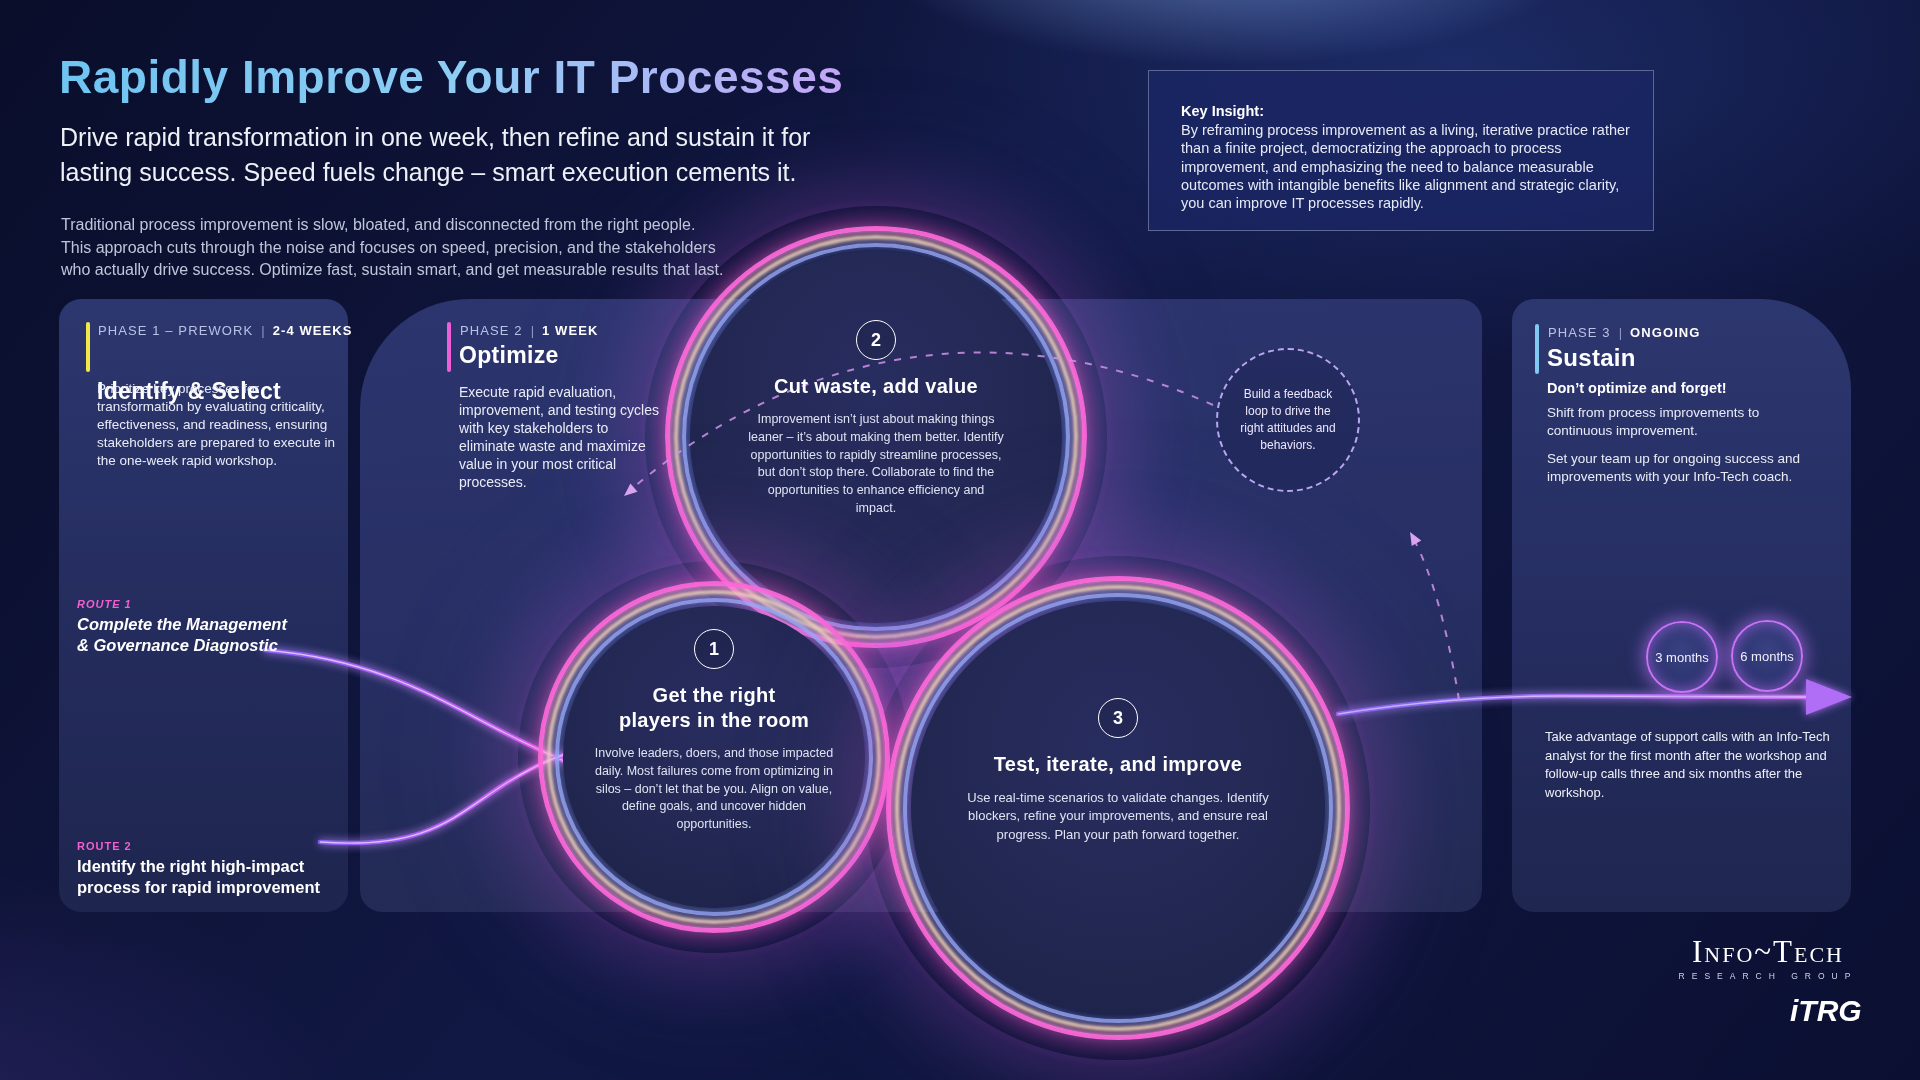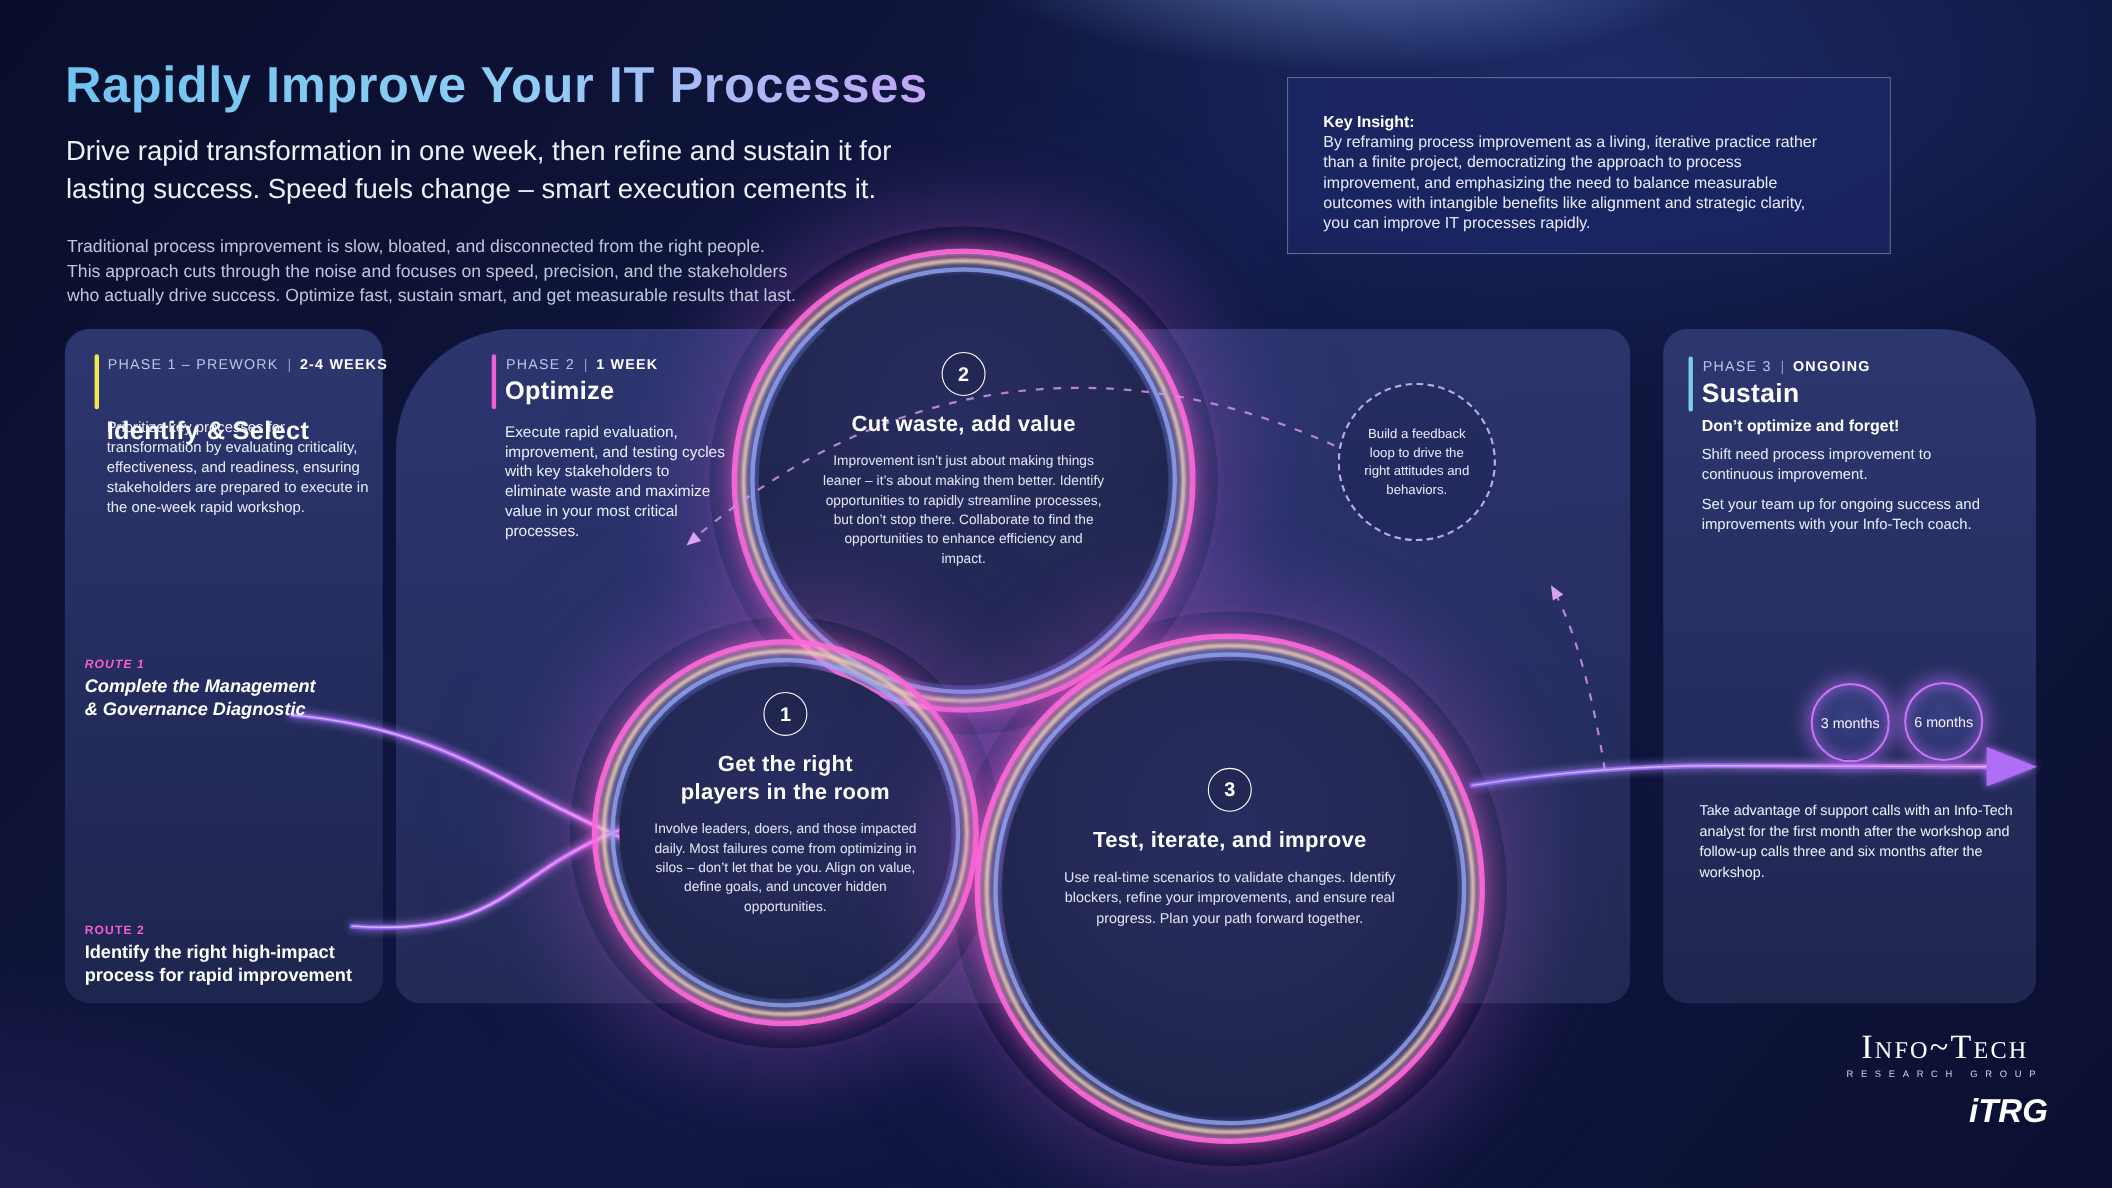"Key Insight:" .key-insight { margin-left: 22px -> none; width: 549px -> 506px }
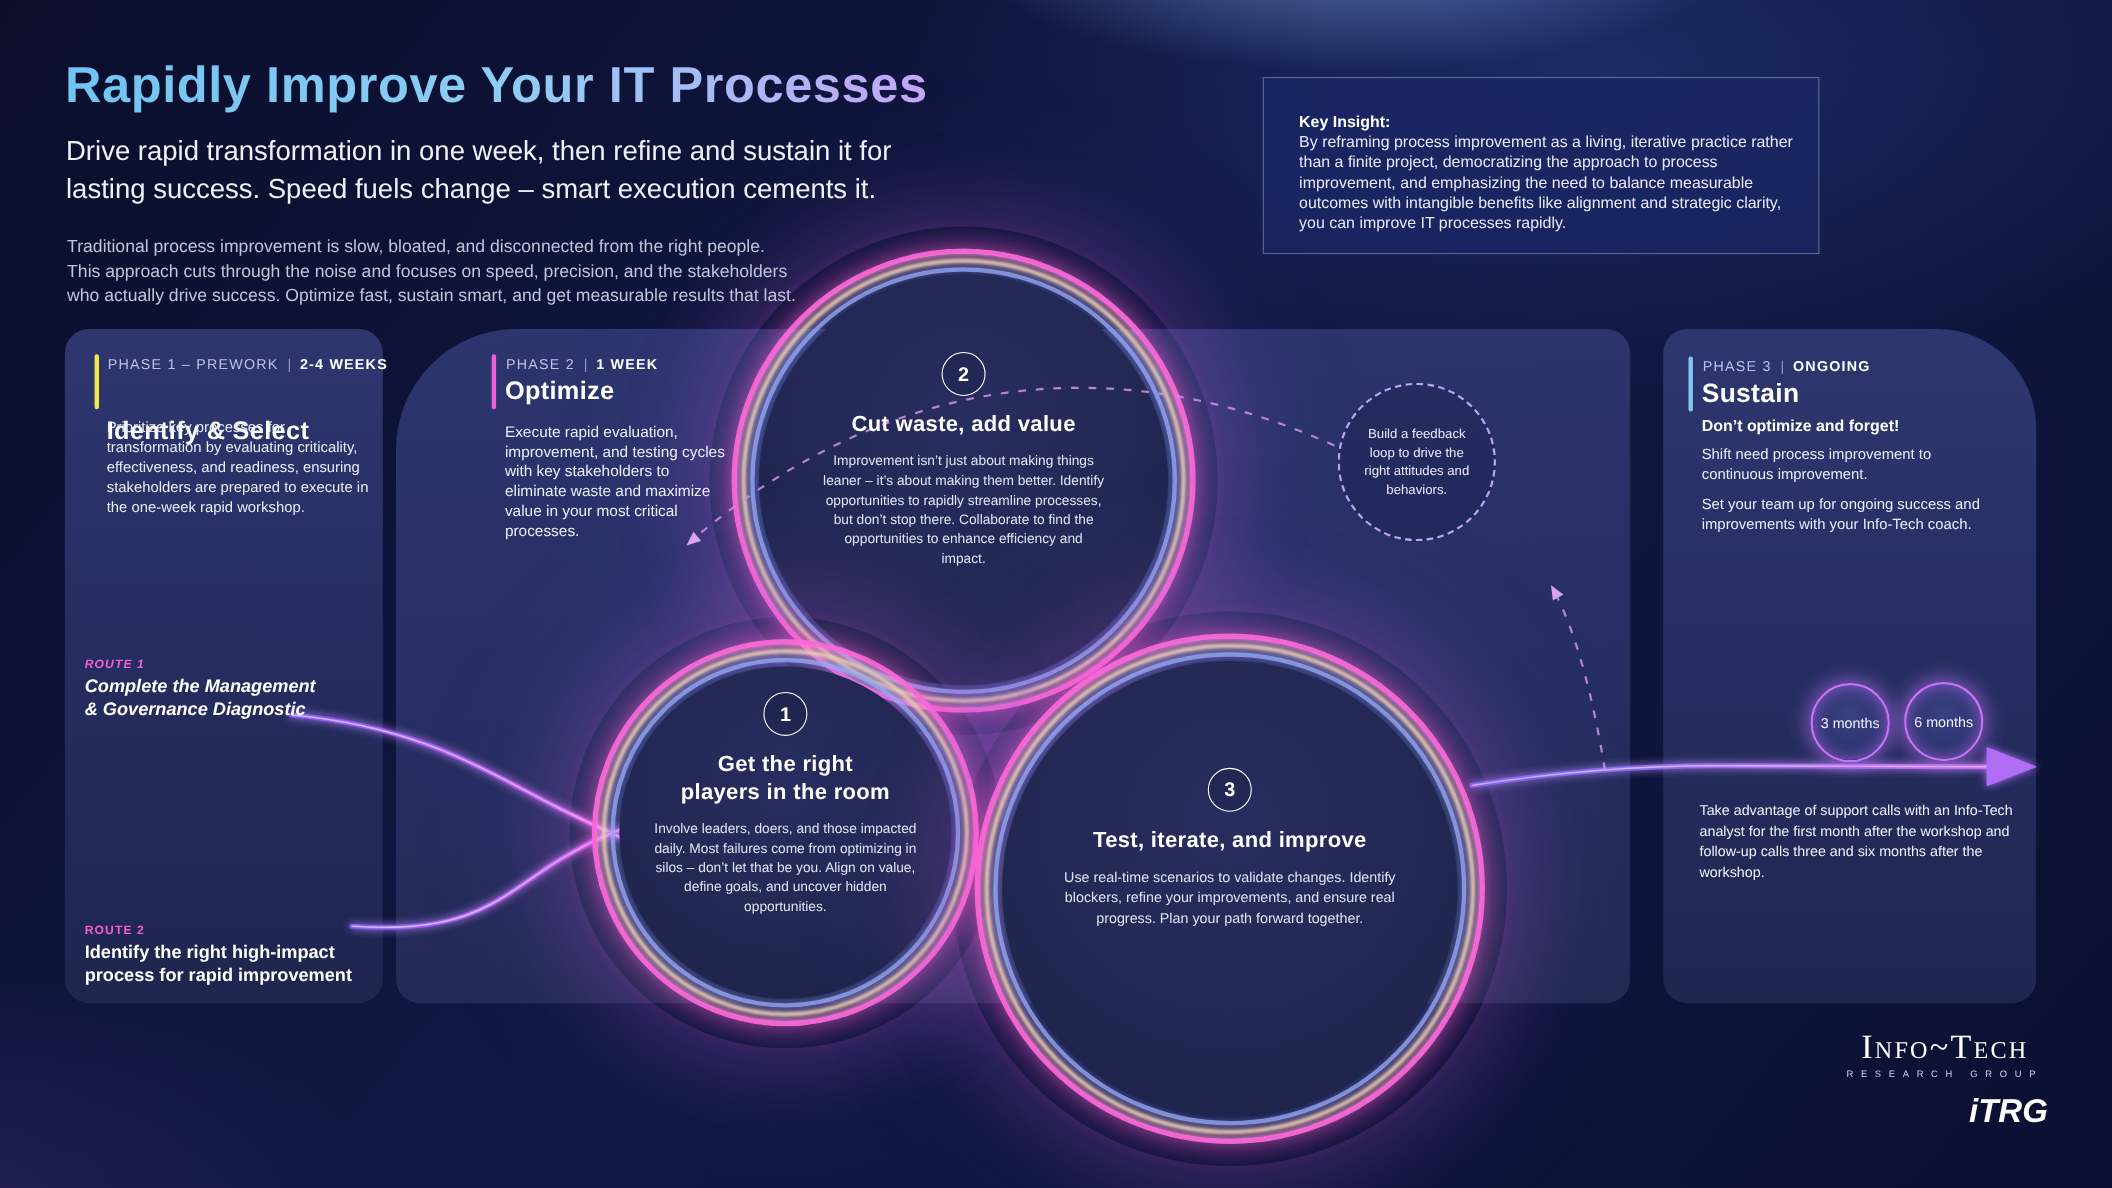"Shift need process improvement to" div.abs { text: need process improvement -> from process improvements }
